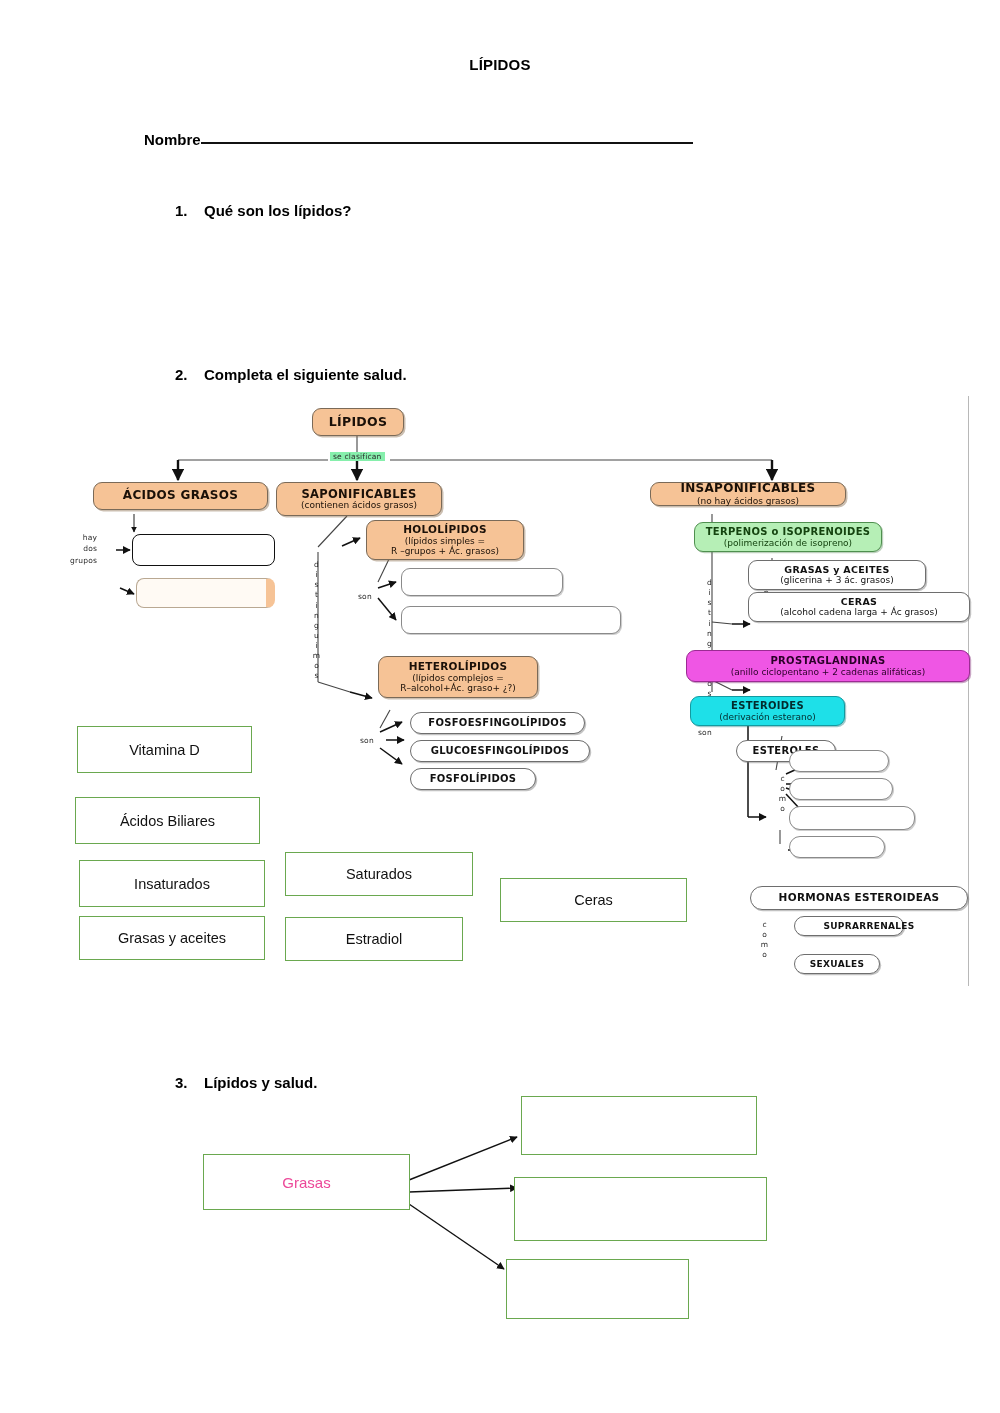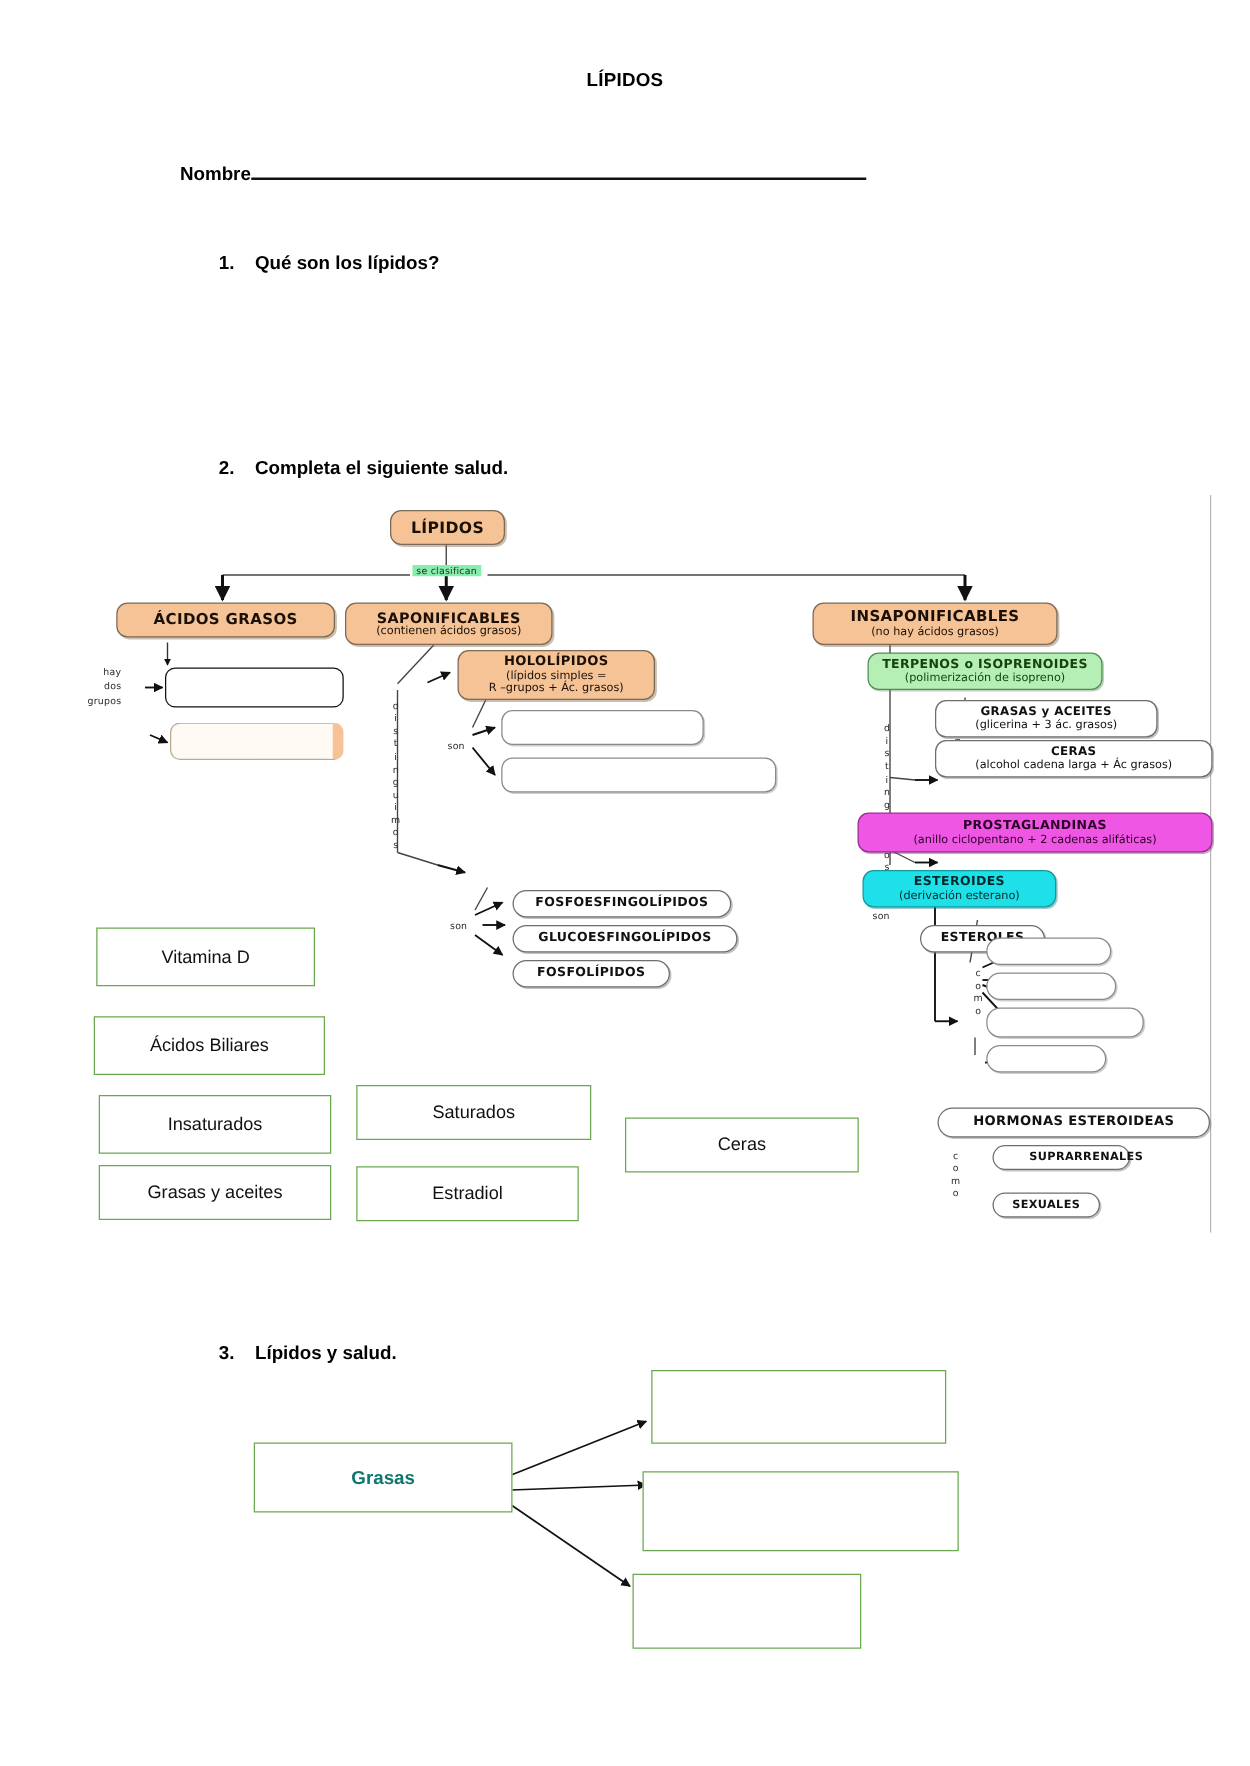"INSAPONIFICABLES" div.node { height: 34px -> 24px }
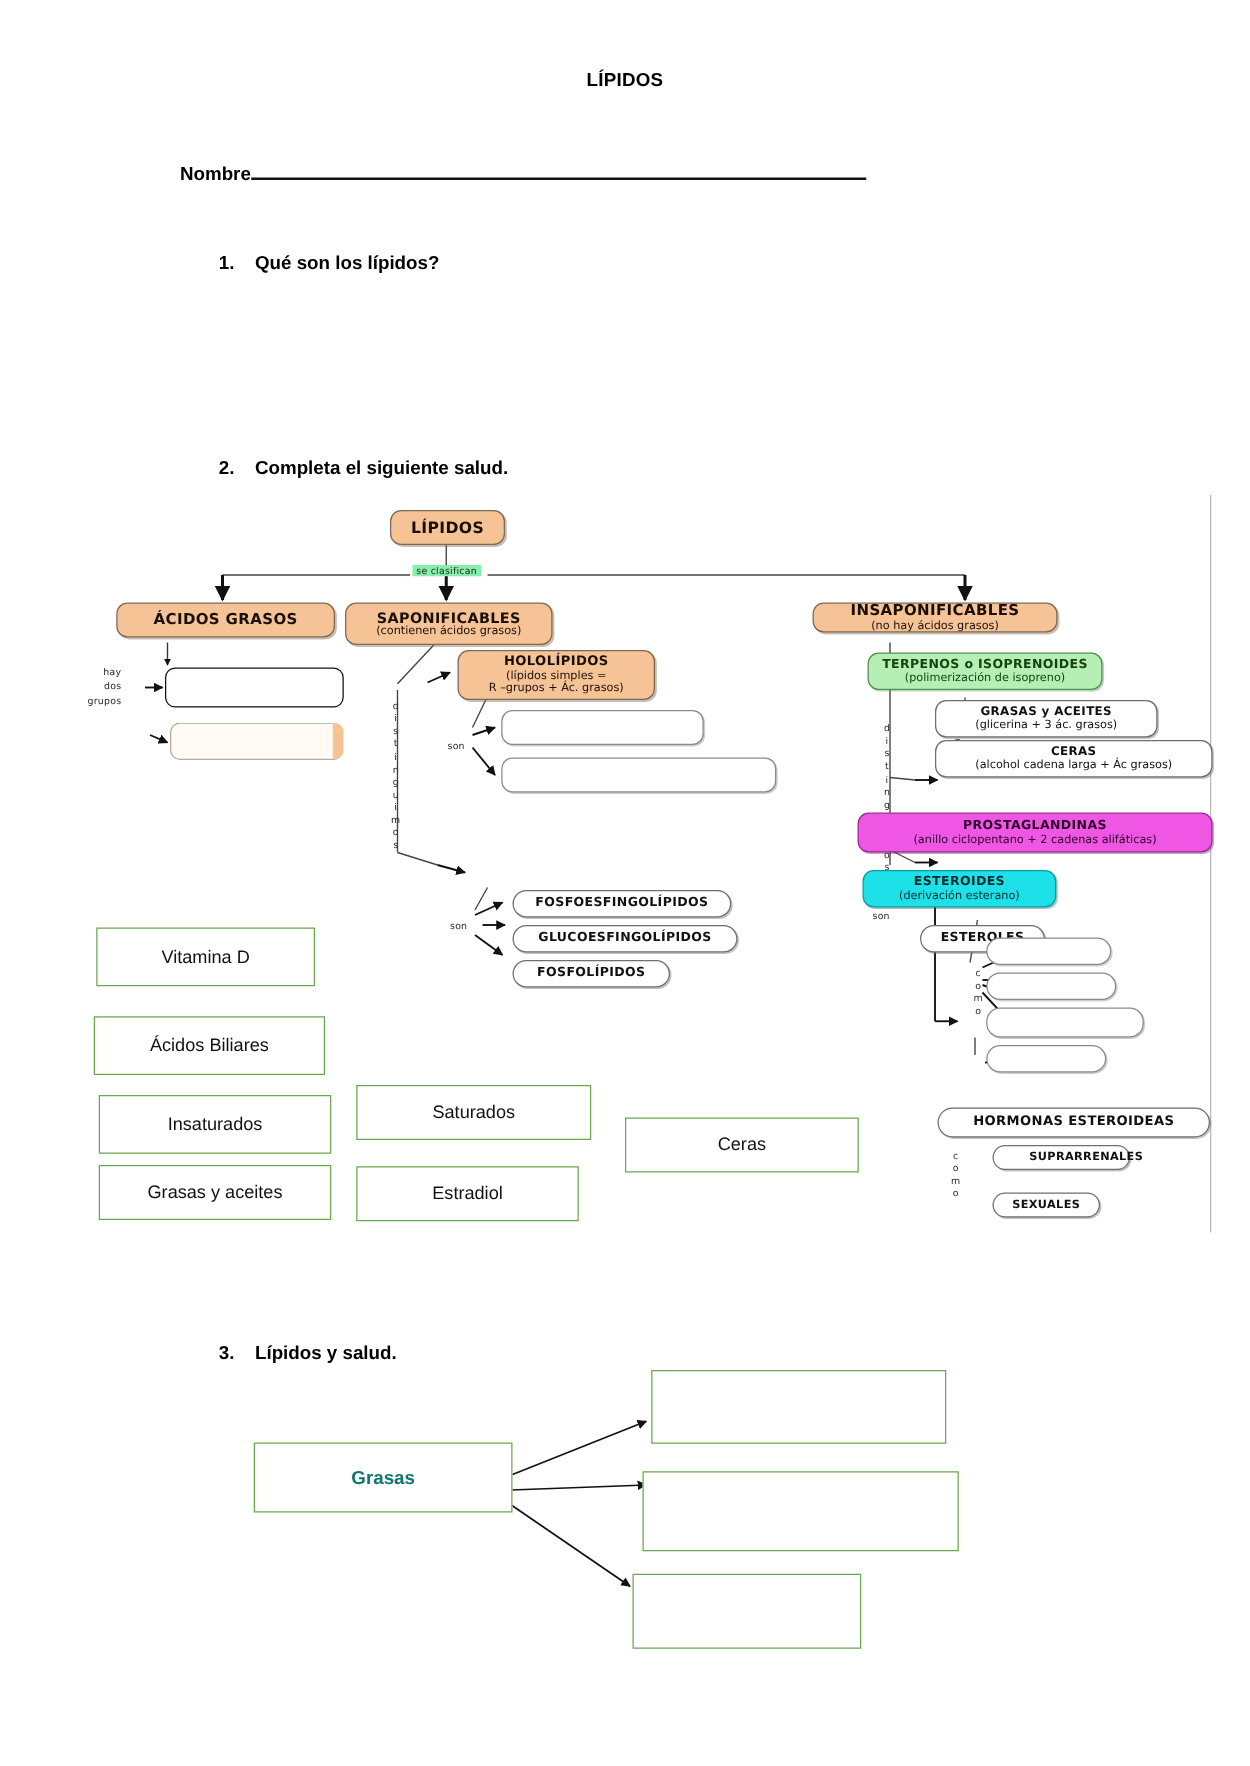"HETEROLÍPIDOS" div.node { html: none -> <div> <span>HETEROLÍPIDOS</span> <span>(lípidos complejos =</span> <span>R–alcohol+Ác. graso+ ¿?)</span> </div> }
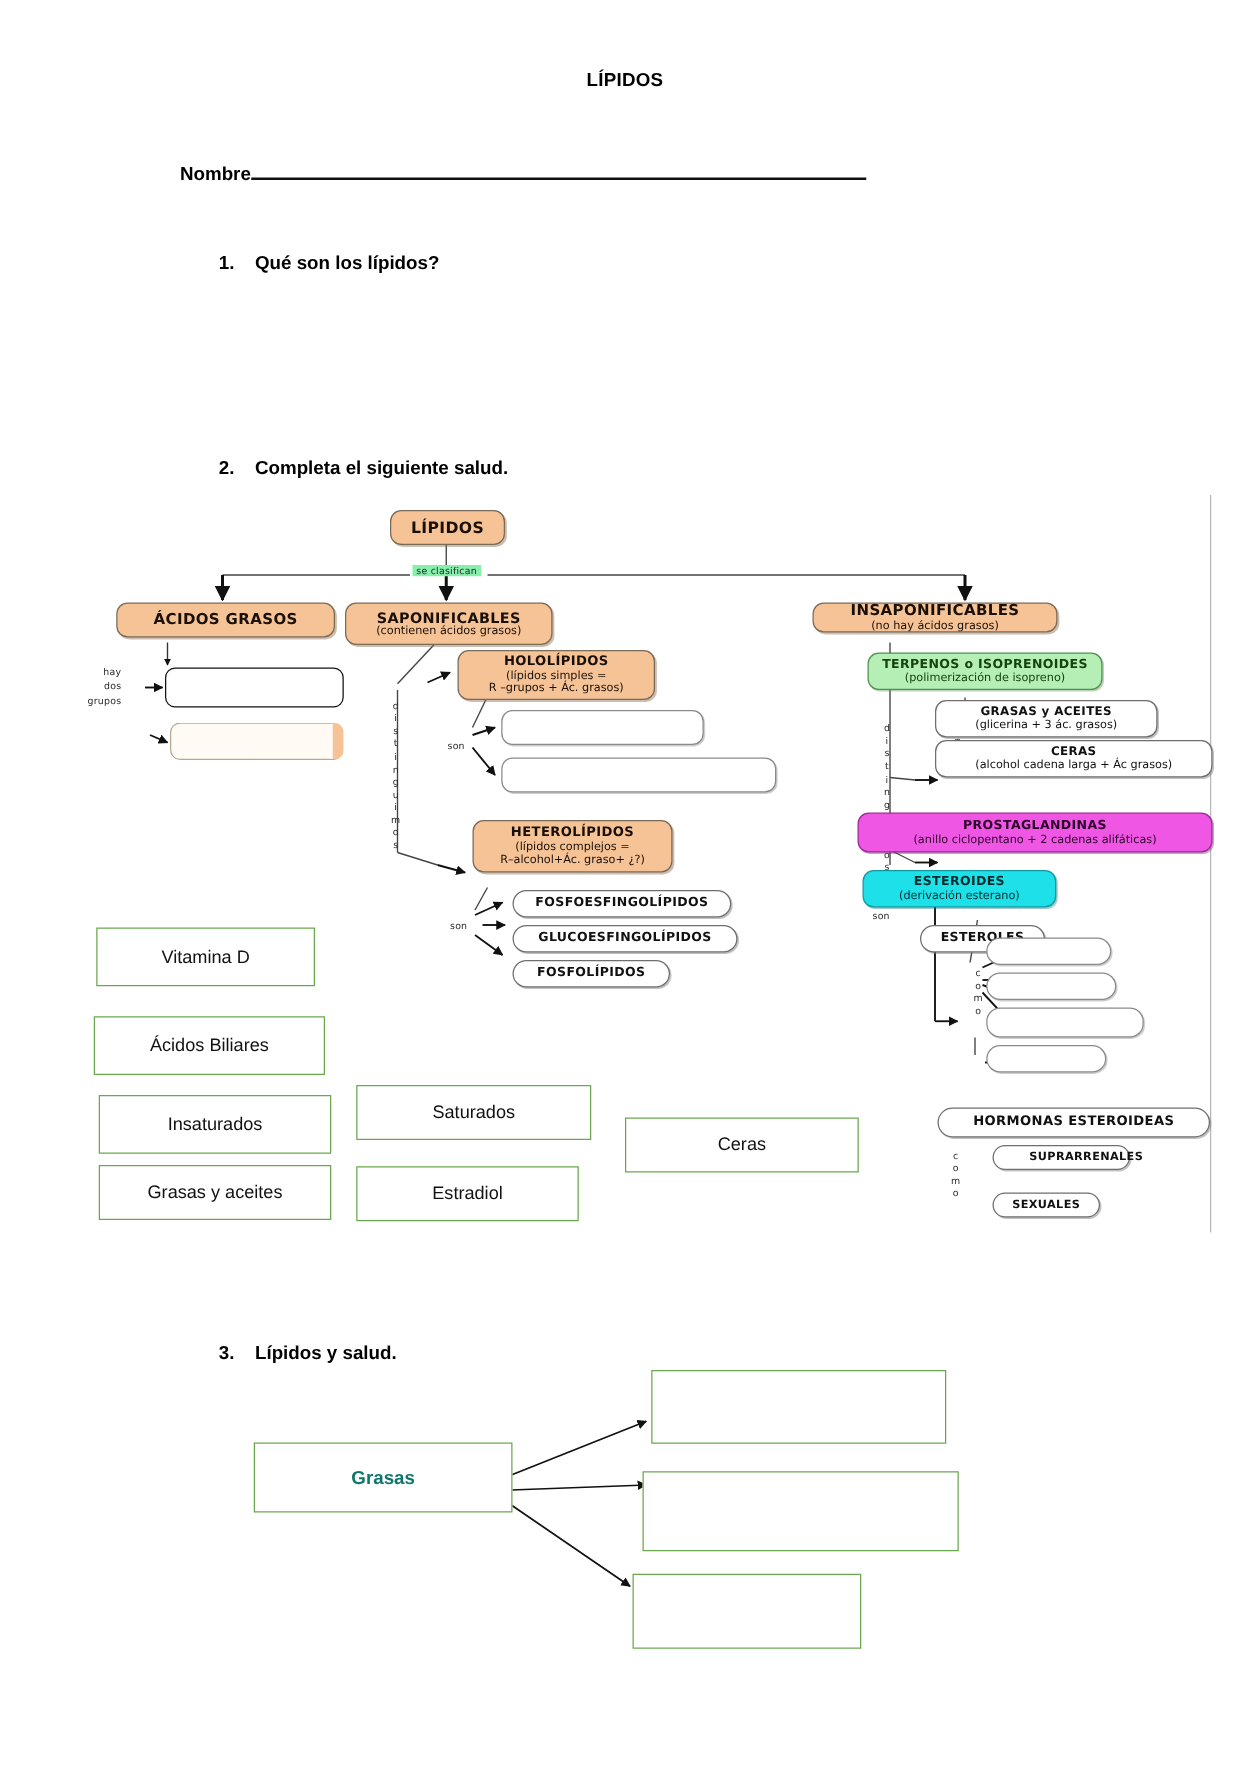"Vitamina D" .bank { margin-top: 16px -> none }
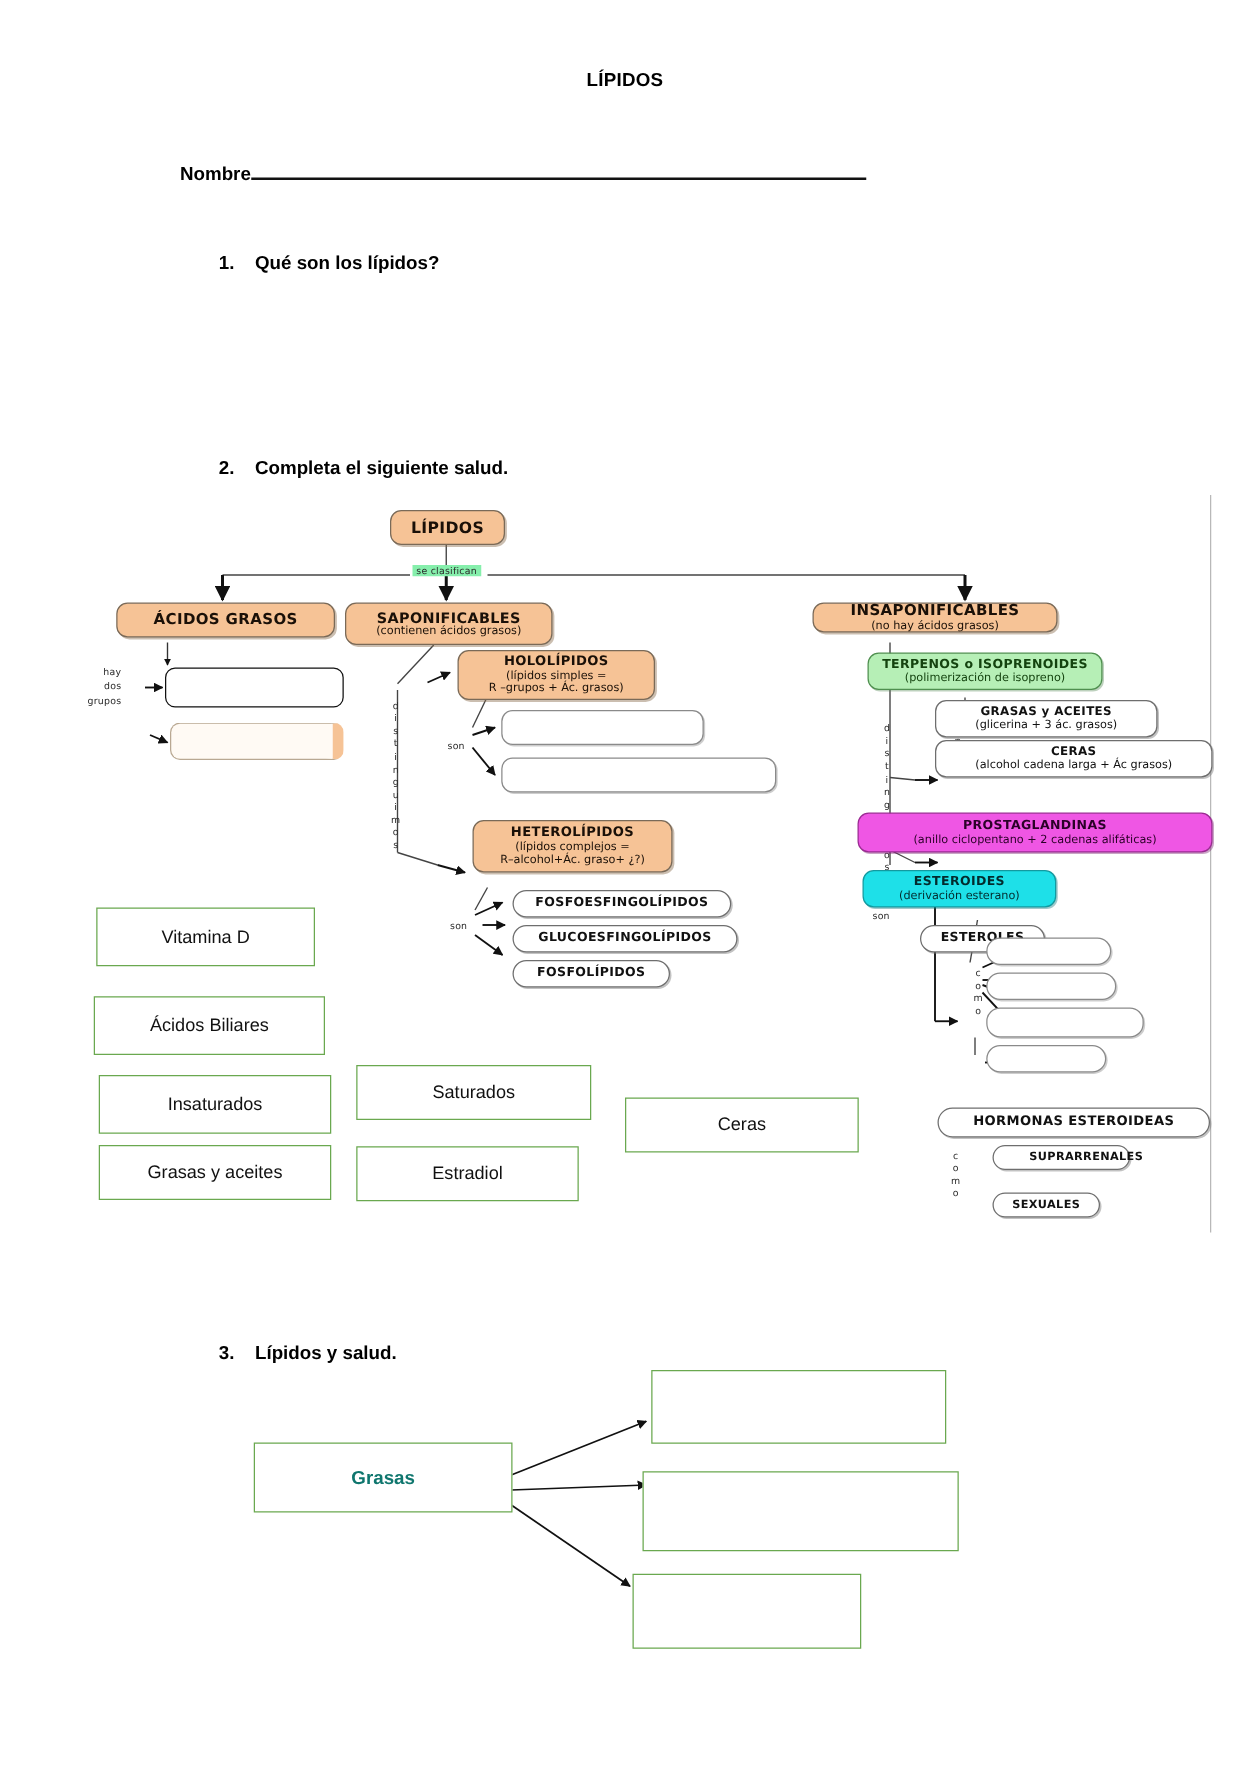"Grasas" .s3box { color: #0f766e -> #ec4899; font-weight: bold -> normal }
